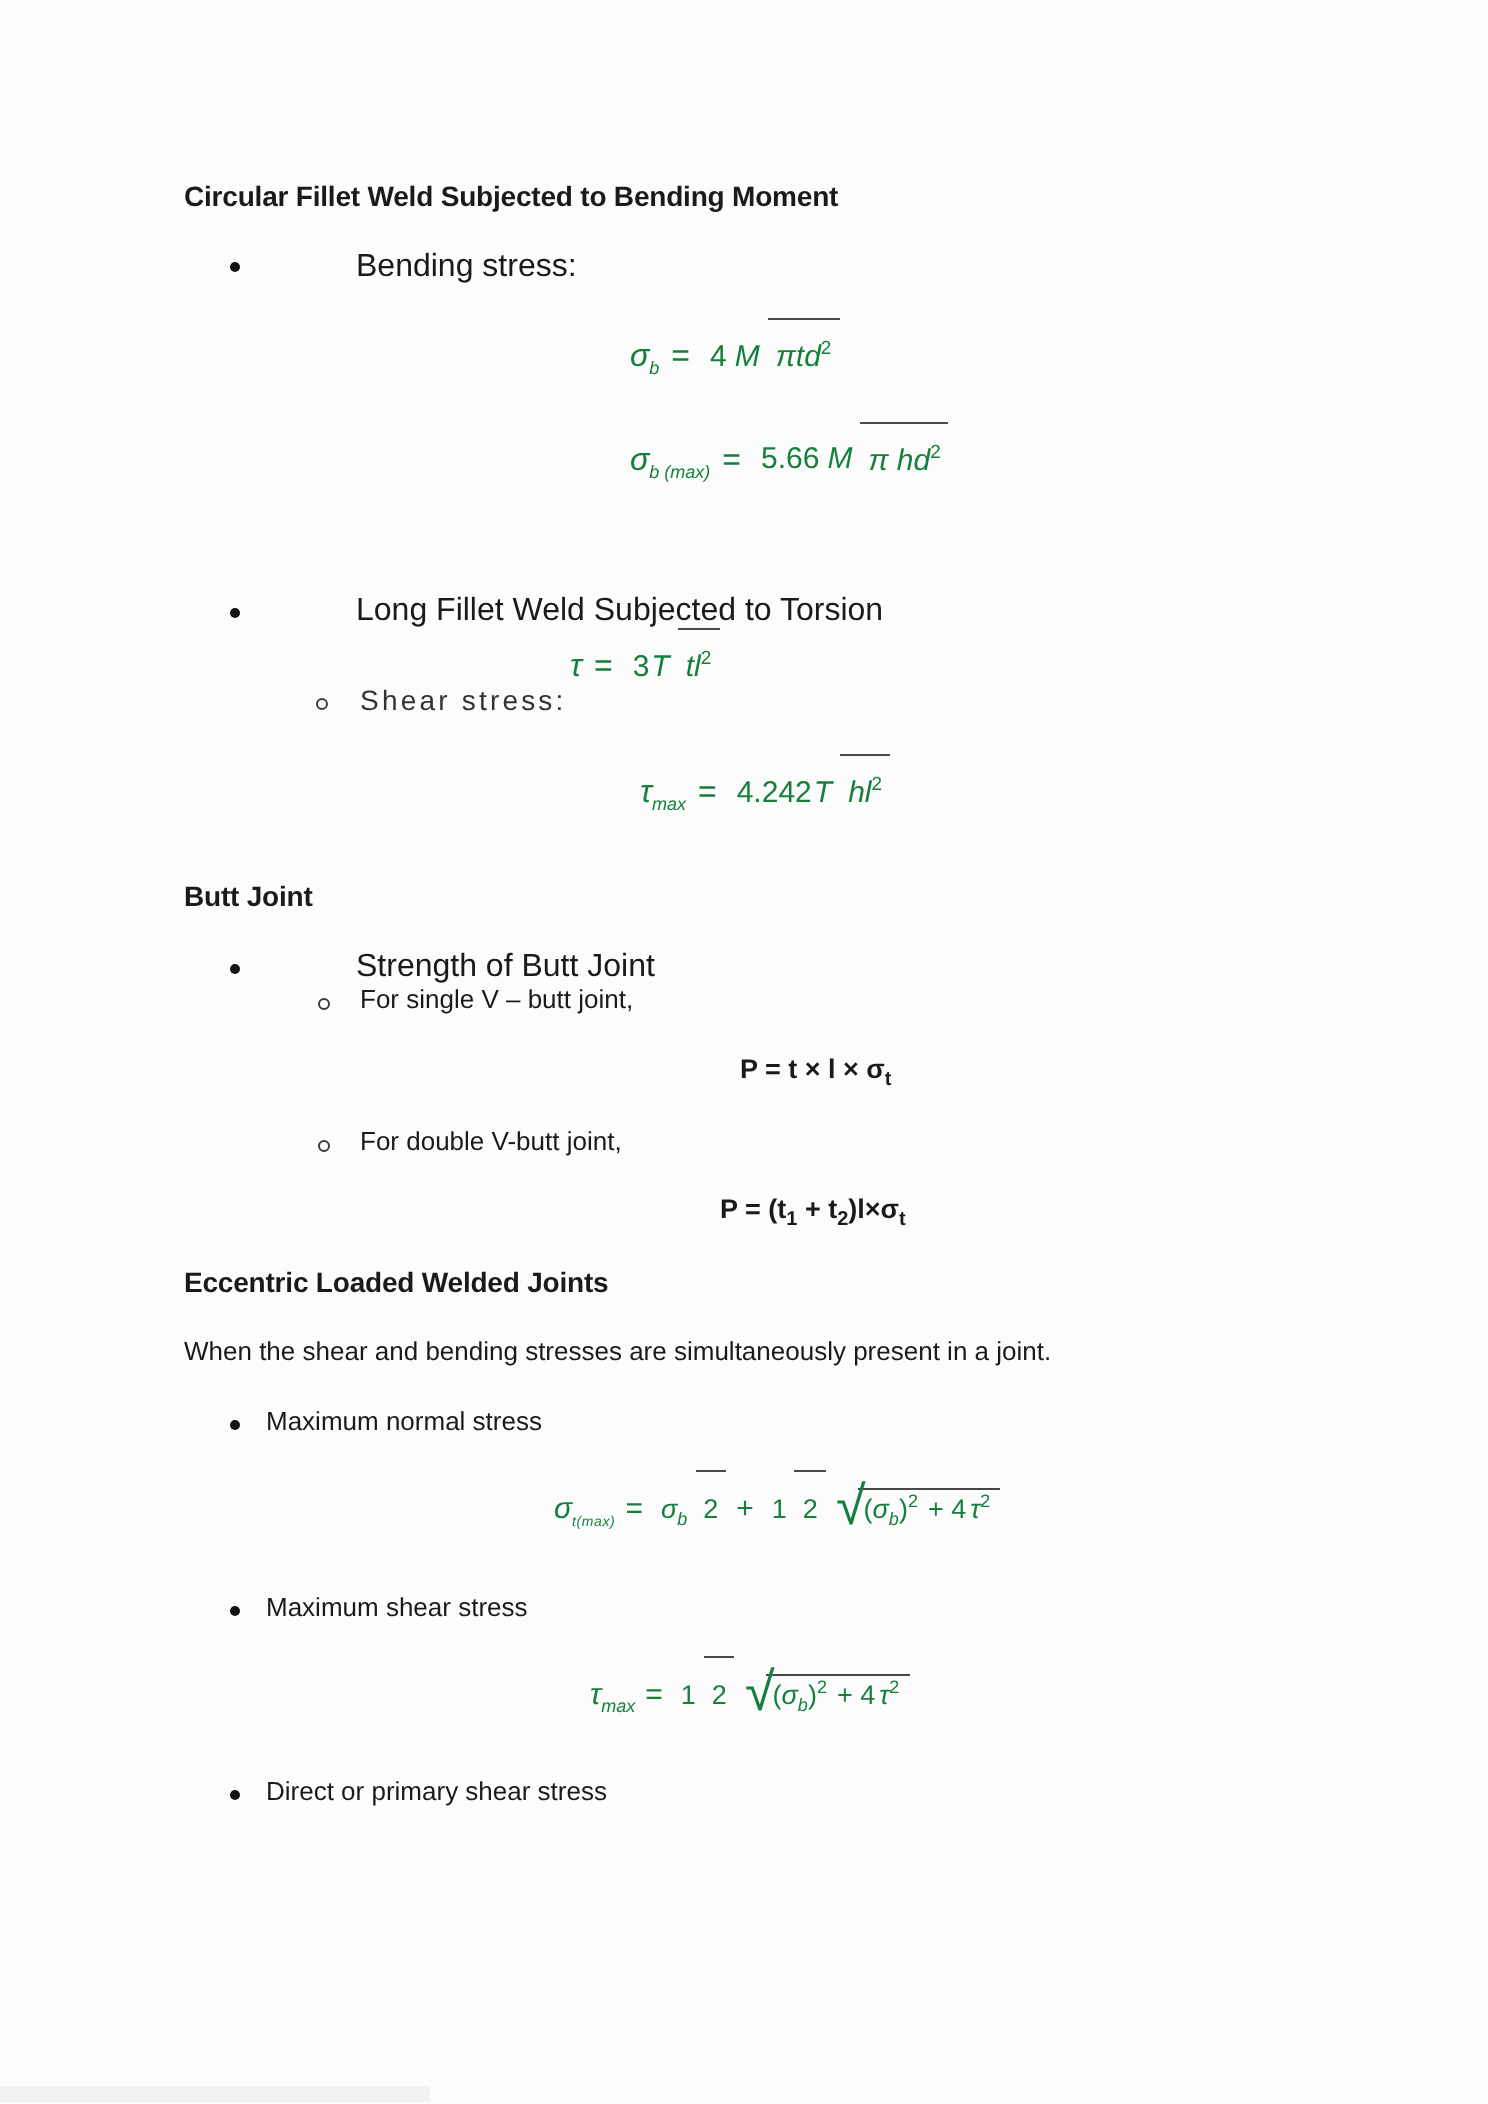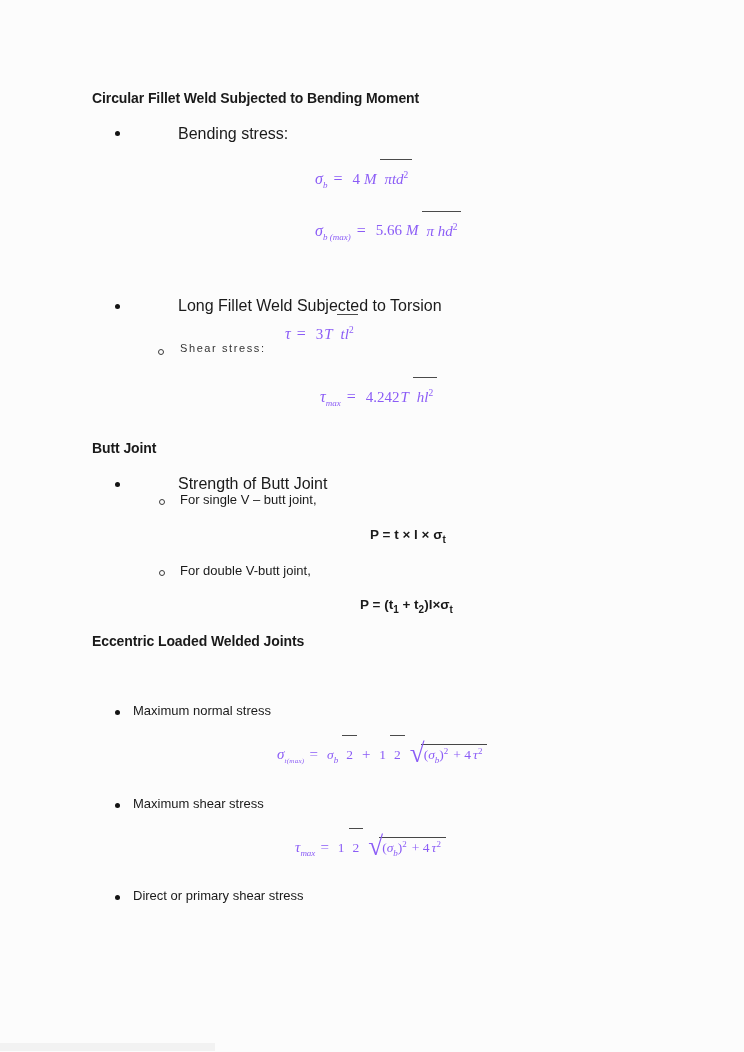"σb" .math { color: #8b5cf6 -> #15803d; font-family: Liberation Serif, serif -> Liberation Sans, sans-serif }
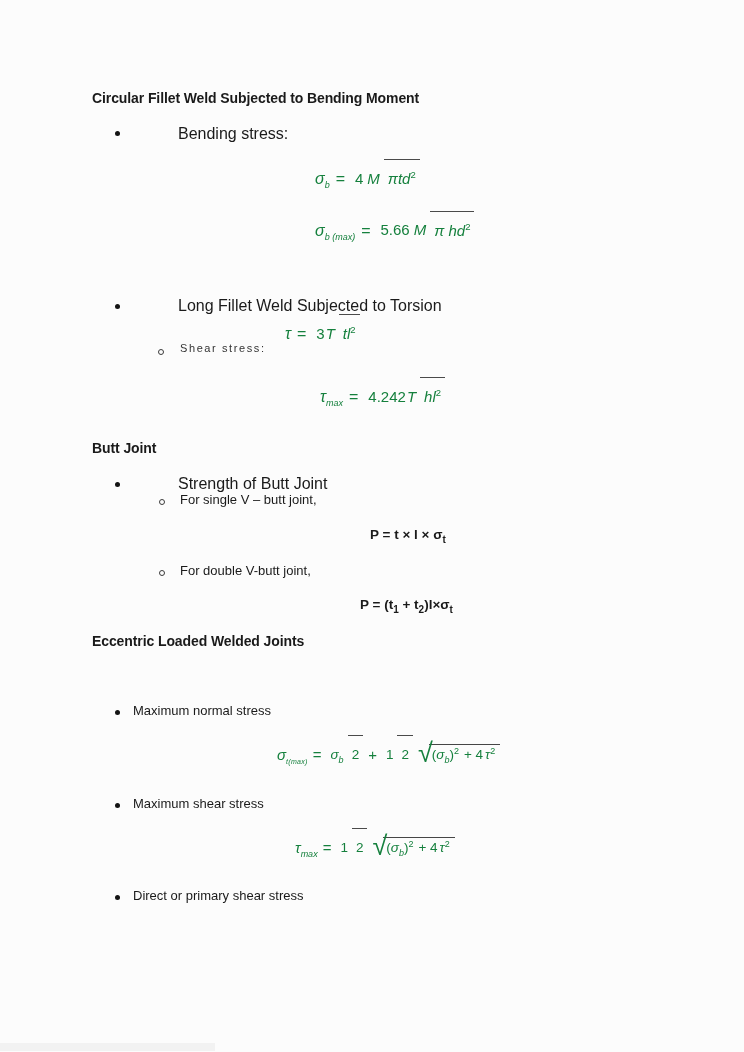"Shear stress:" .spaced { font-size: 11px -> 14px }
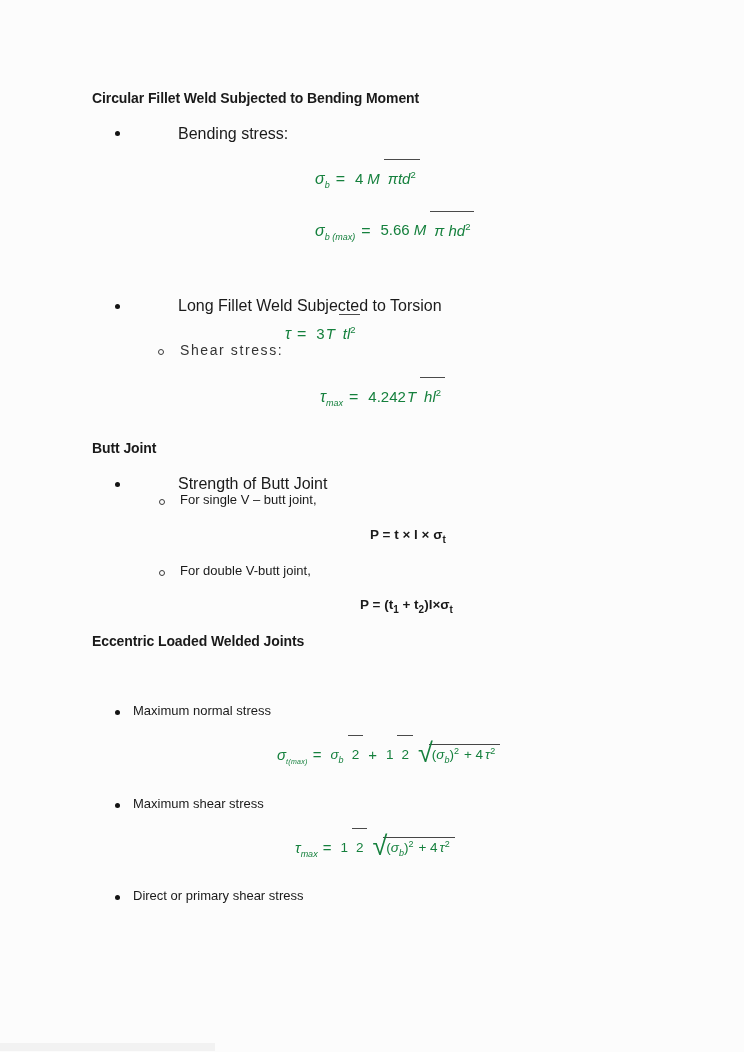"When the shear and bending" div.abs { html: none -> <div>When the shear and bending stresses are simultaneously present in a joint.</div> }
